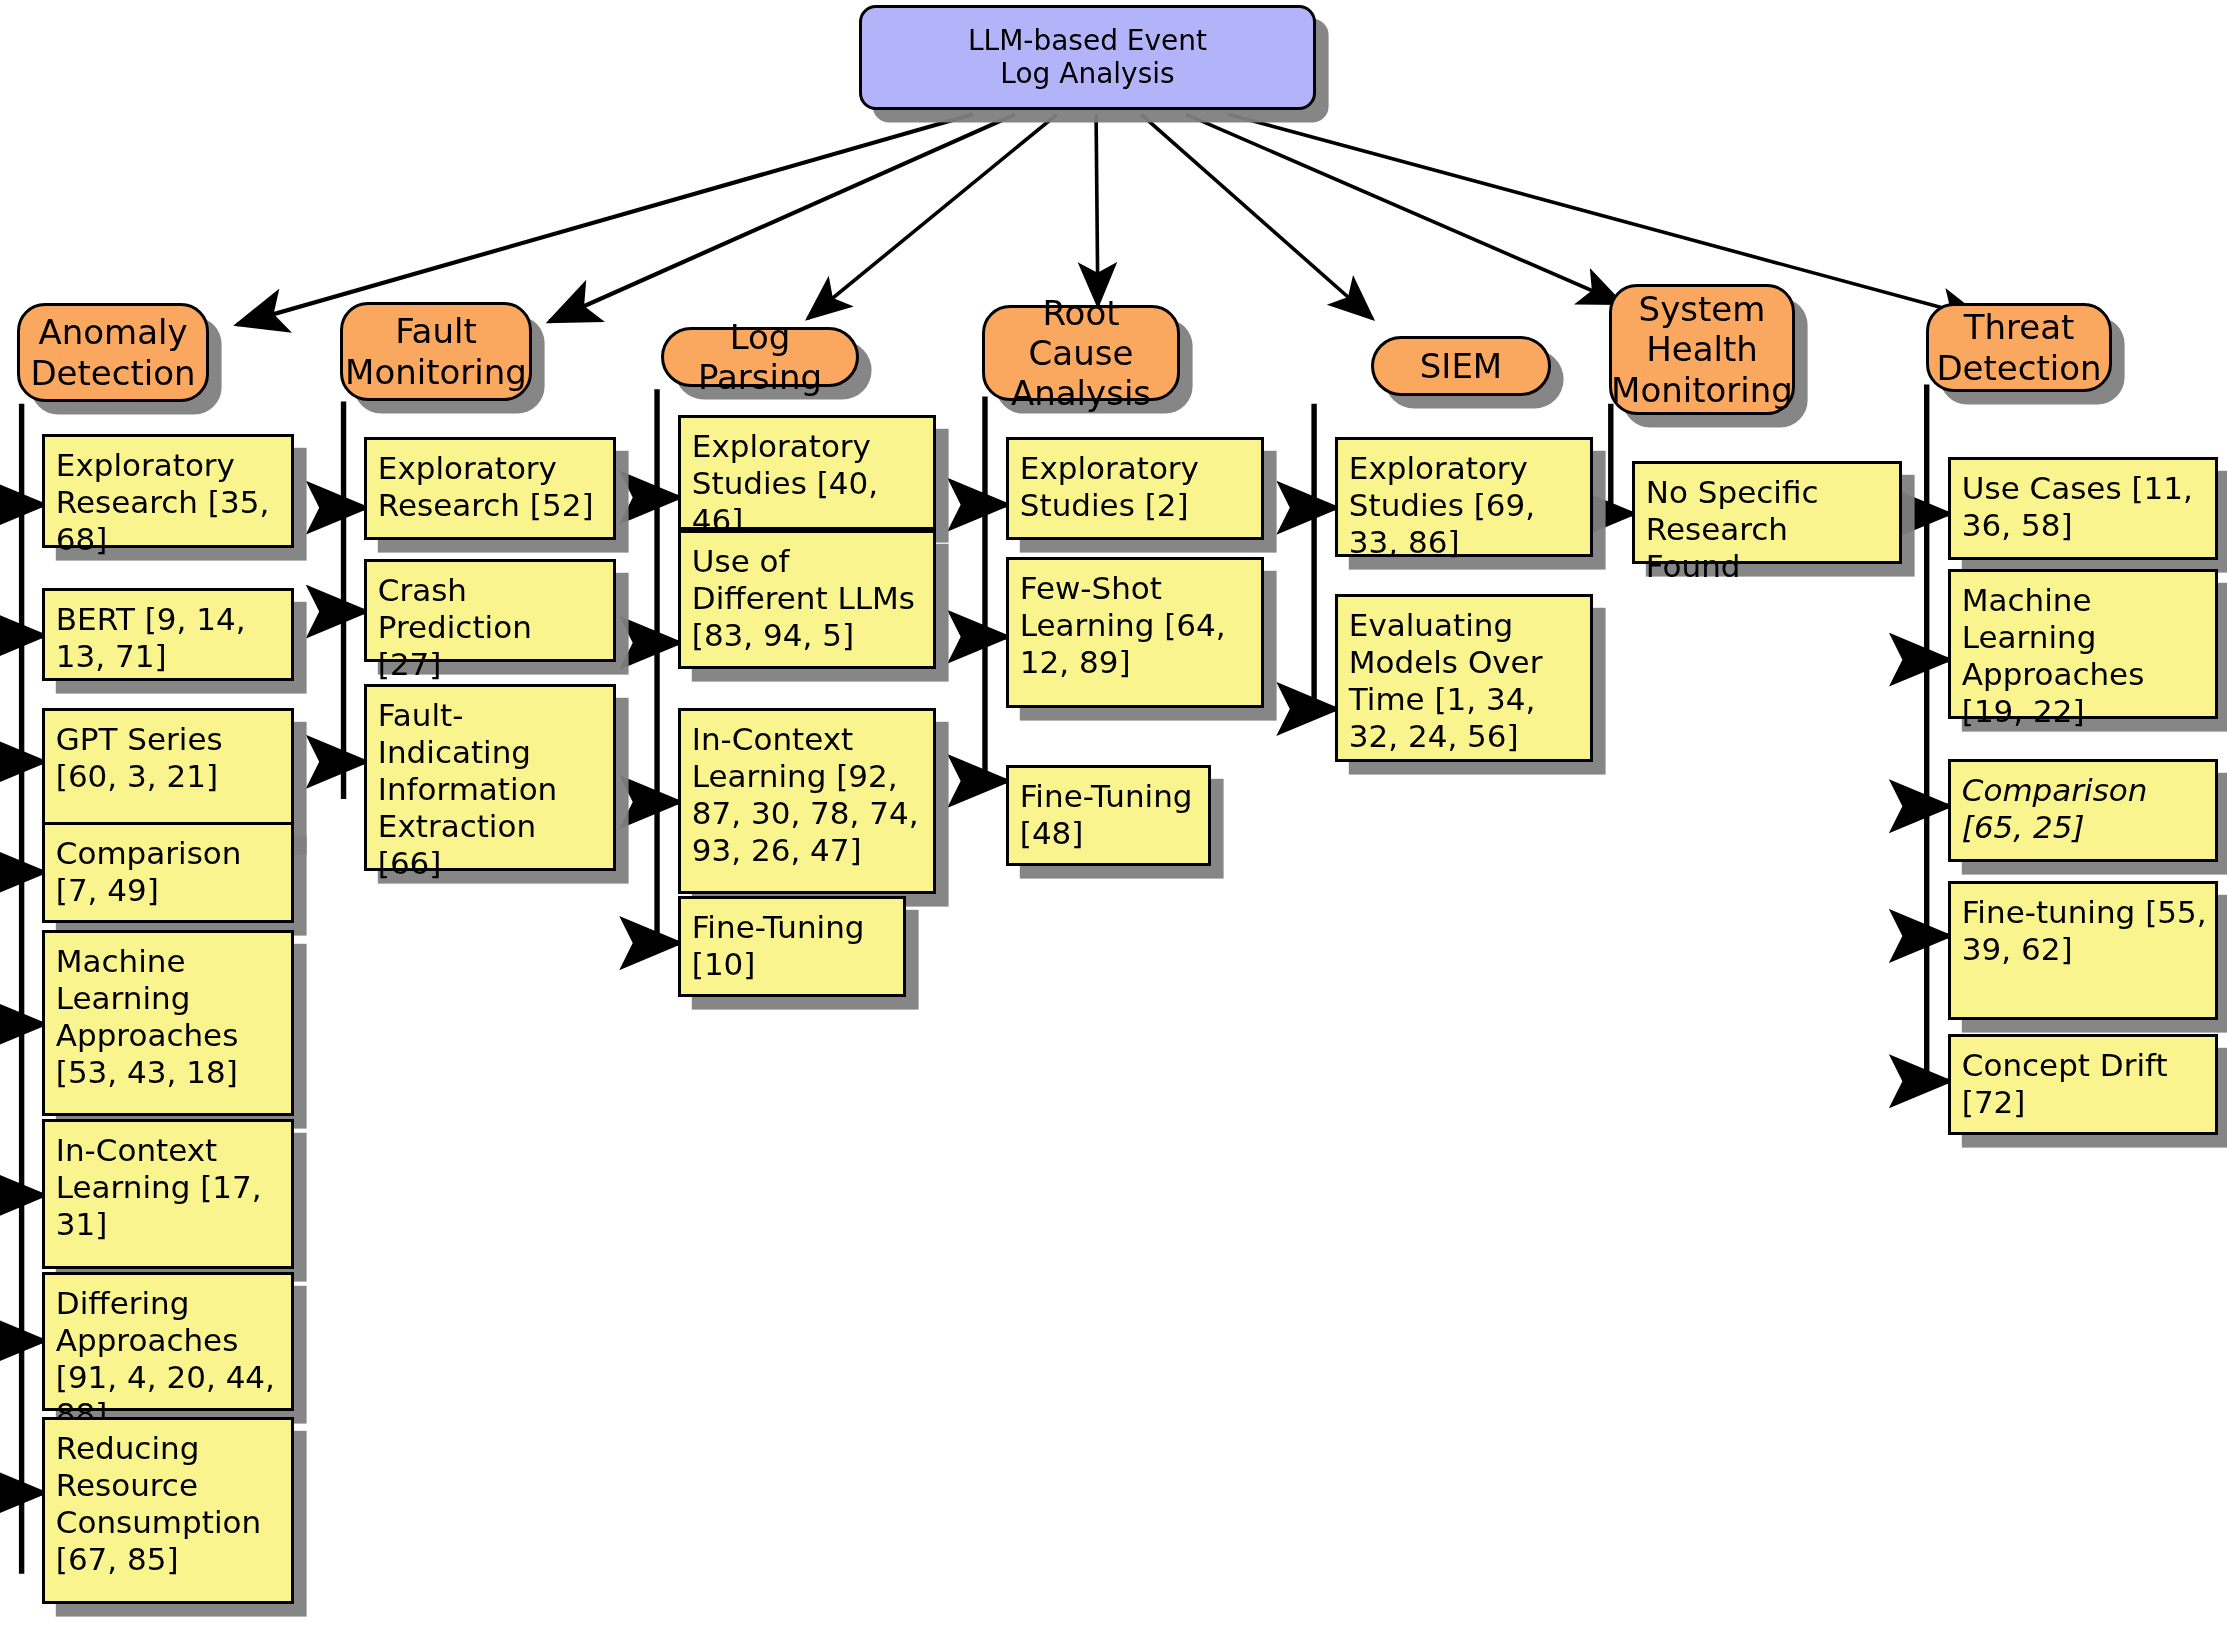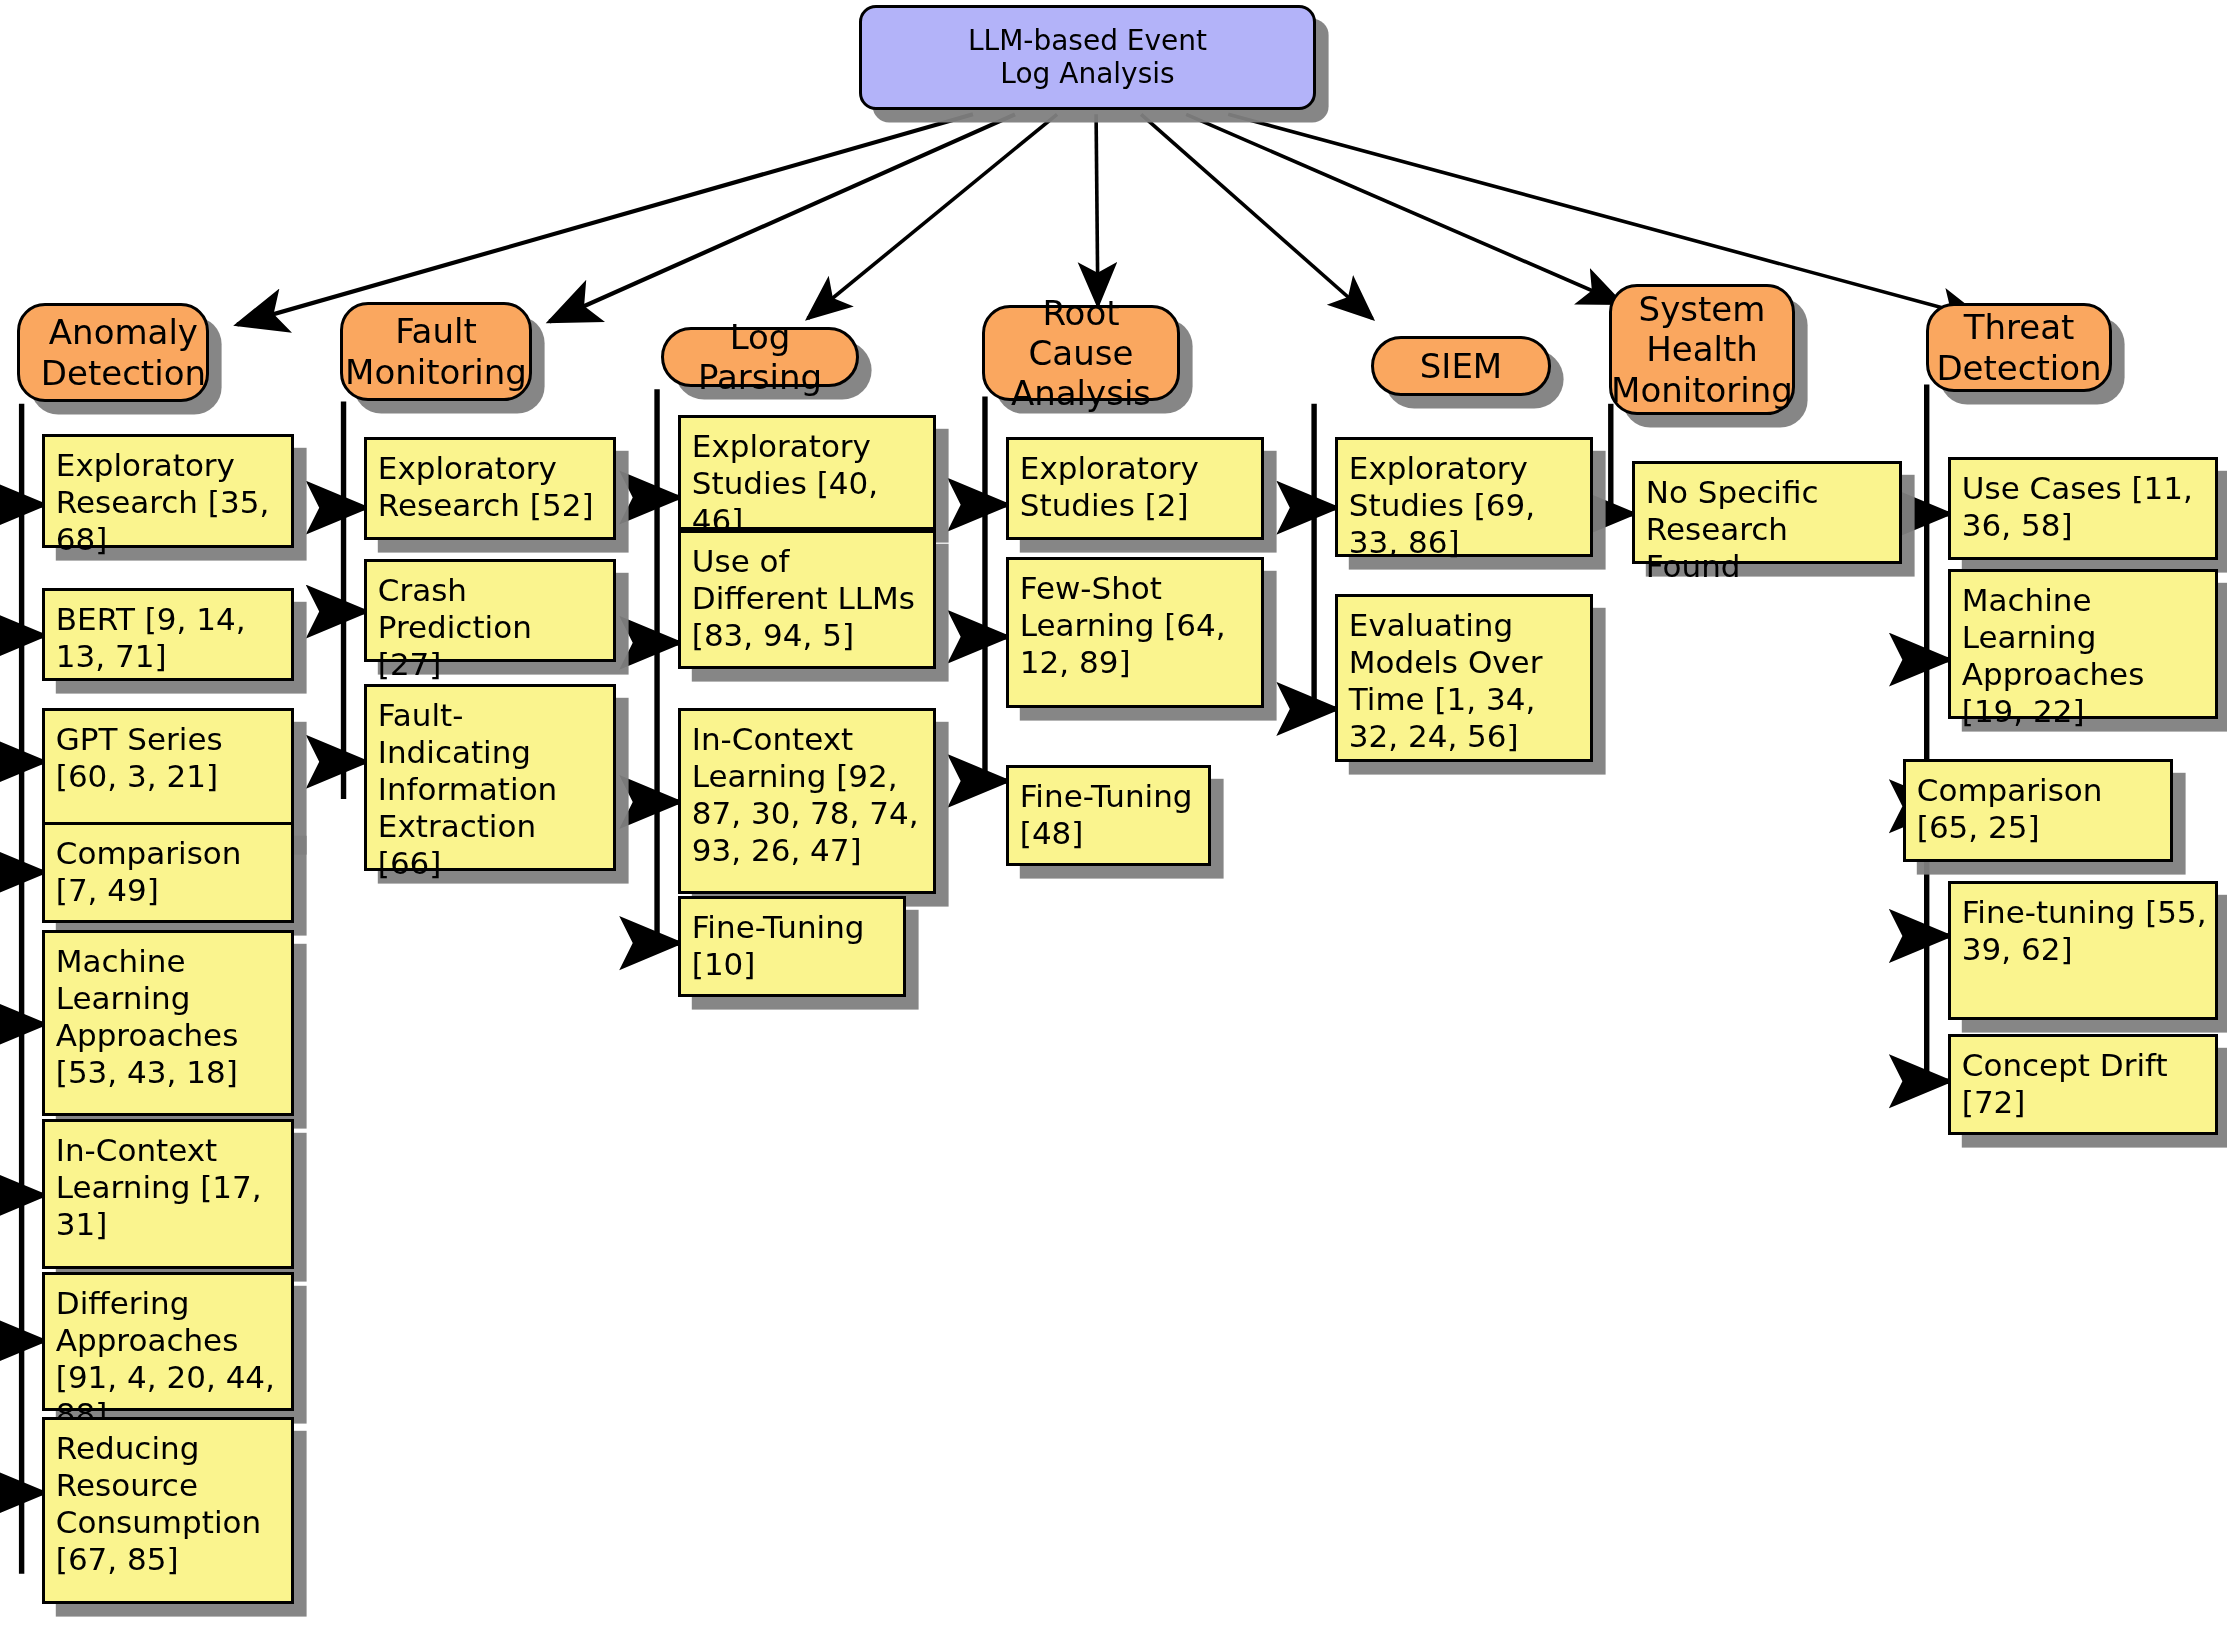"Anomaly" div.cat-node { justify-content: flex-end -> none }
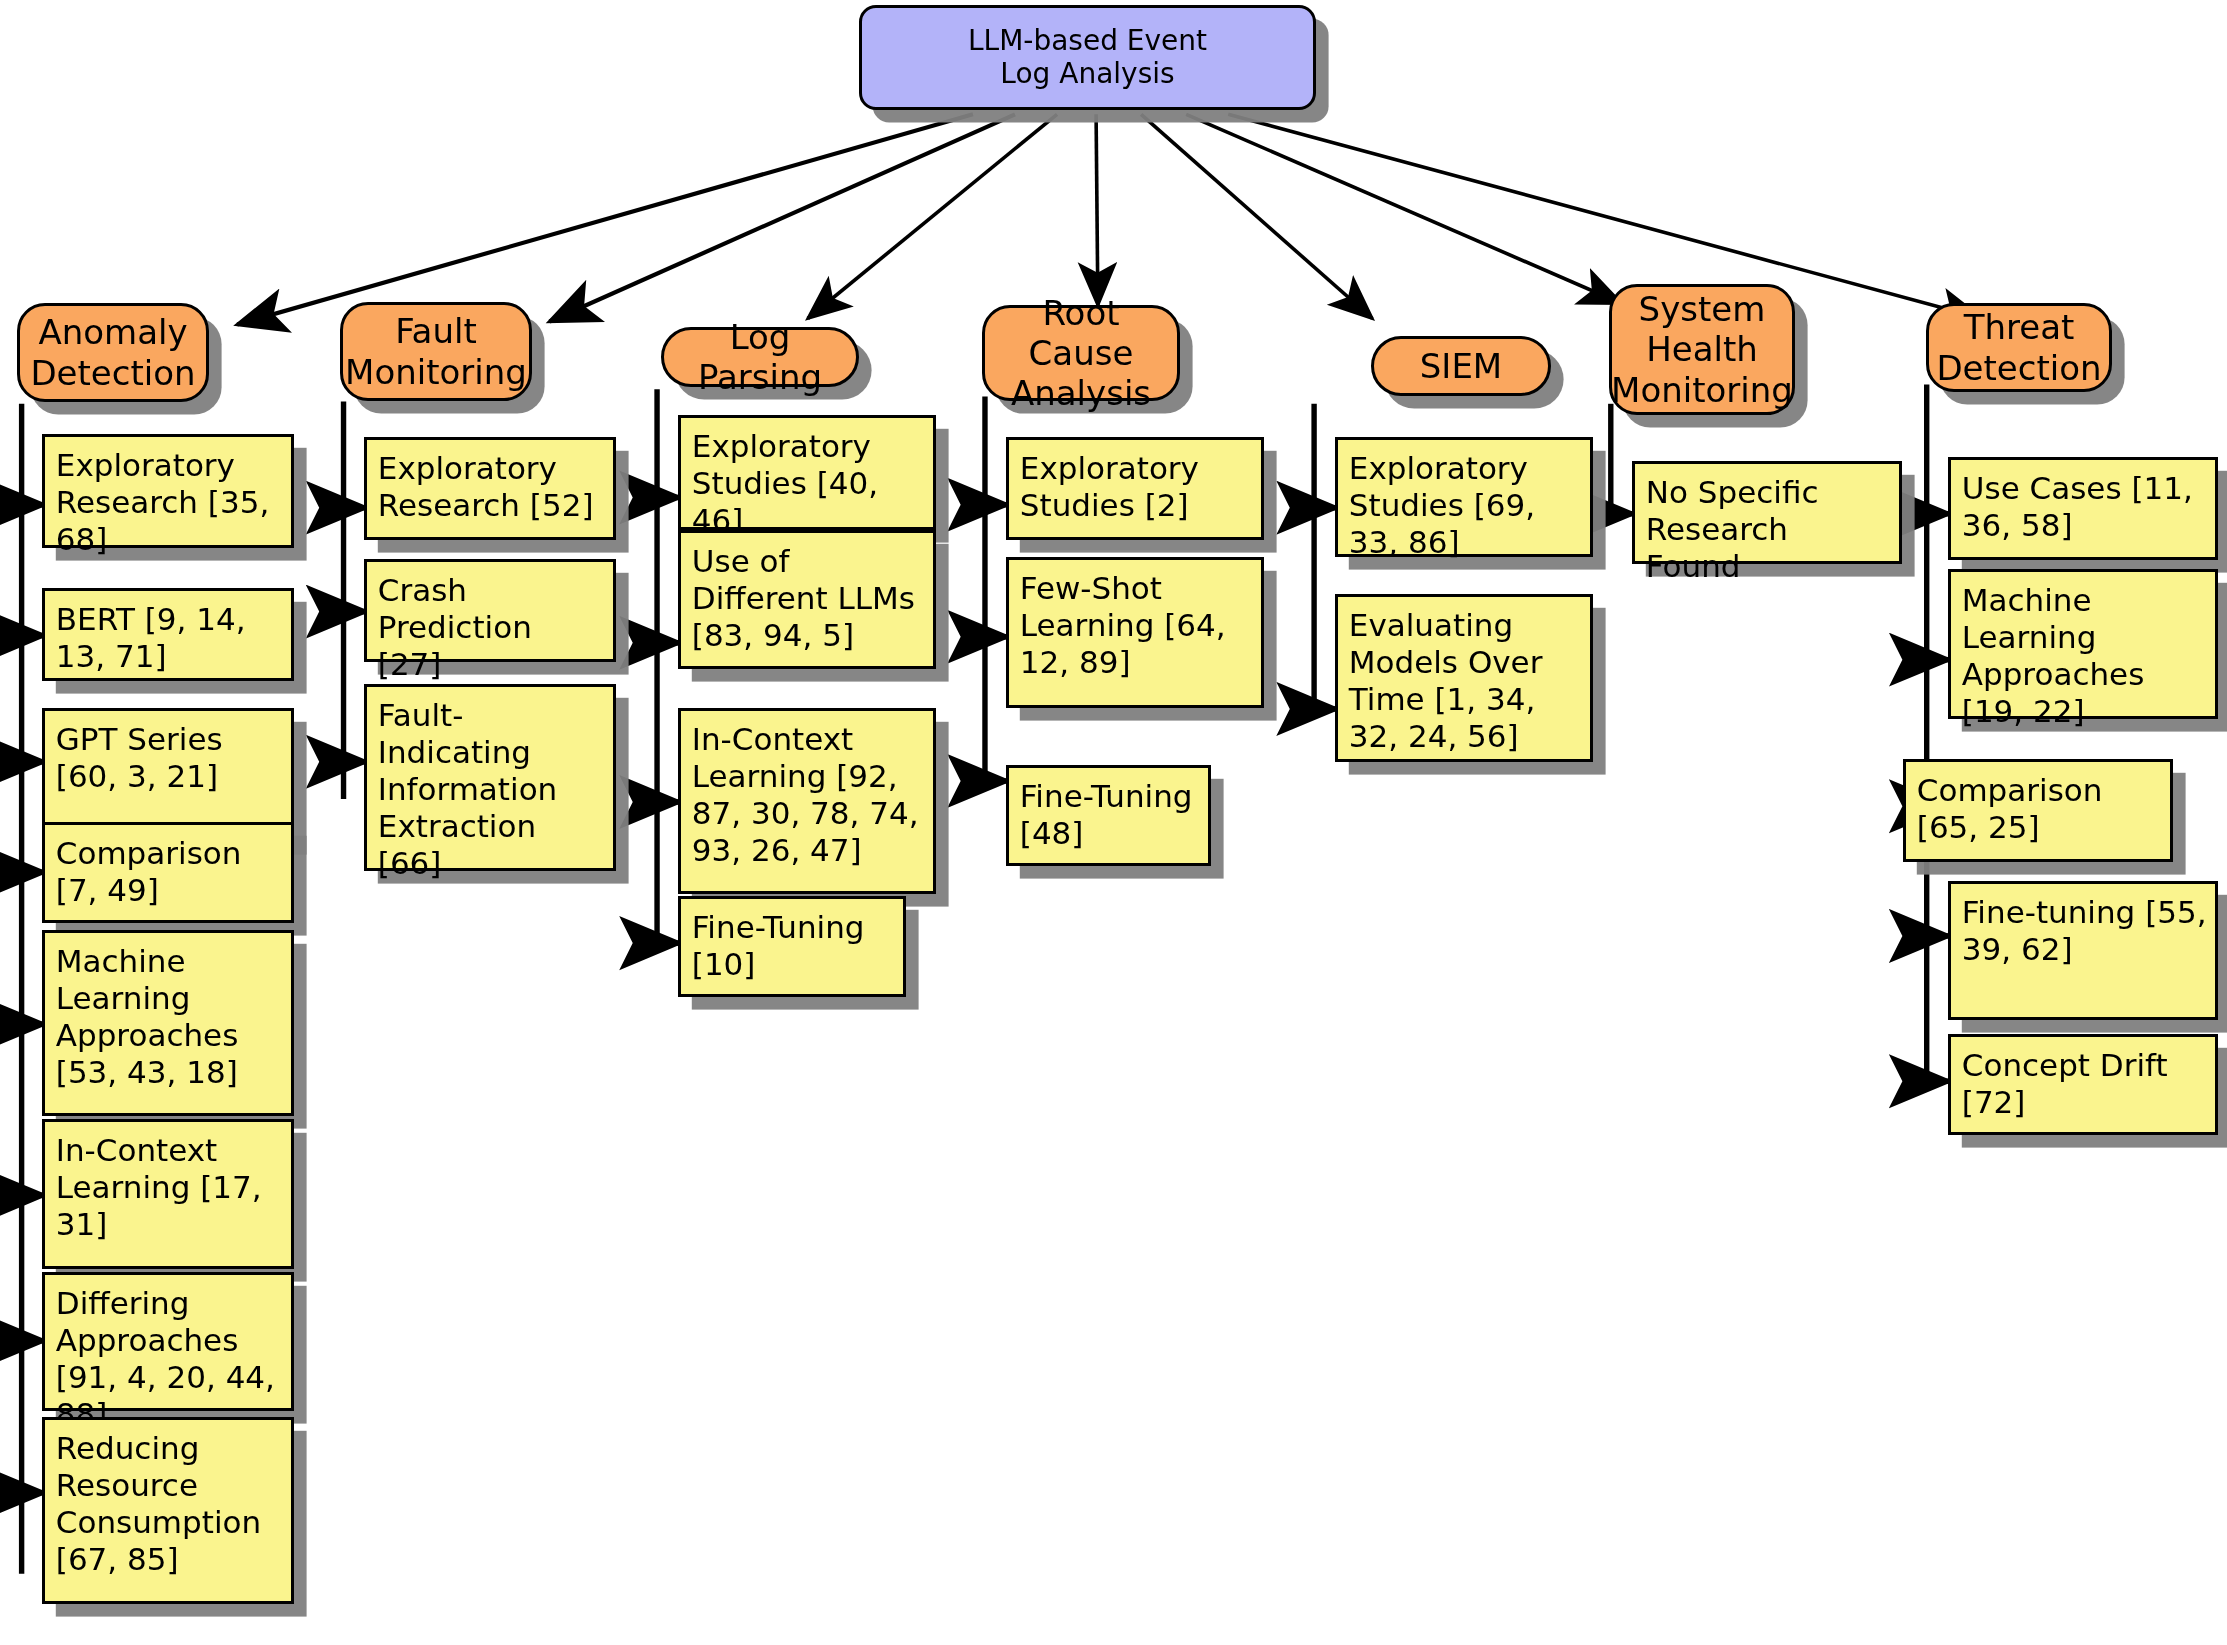"Comparison [65, 25]" div.leaf { font-style: none -> italic; left: 1903px -> 1948px }
